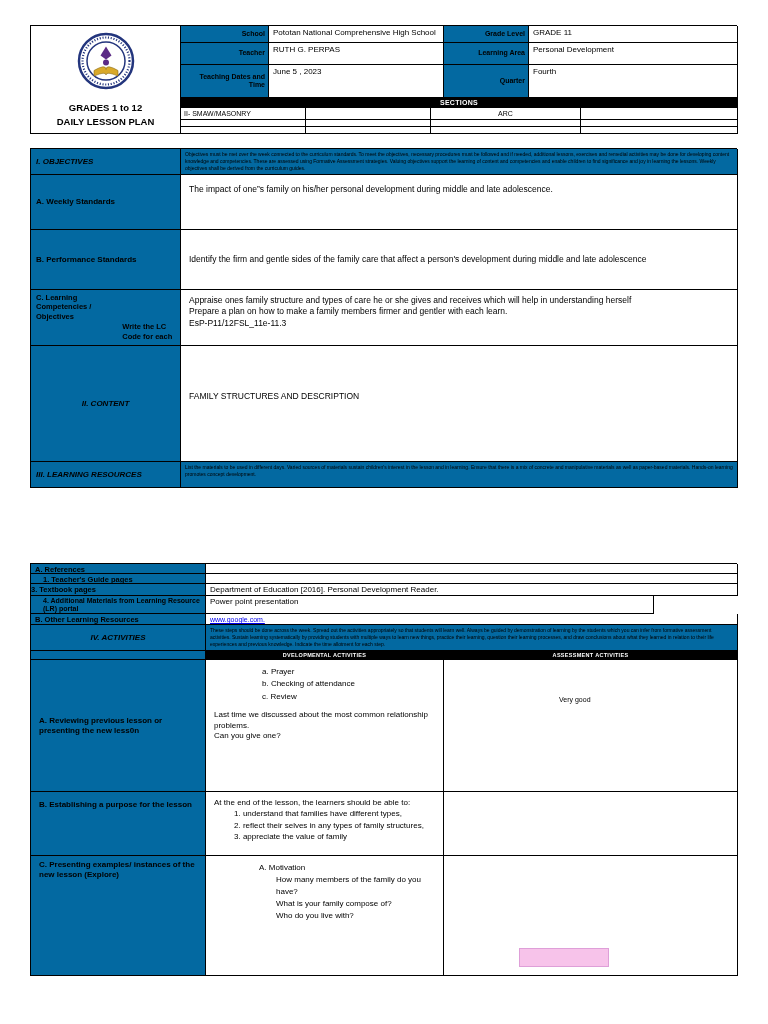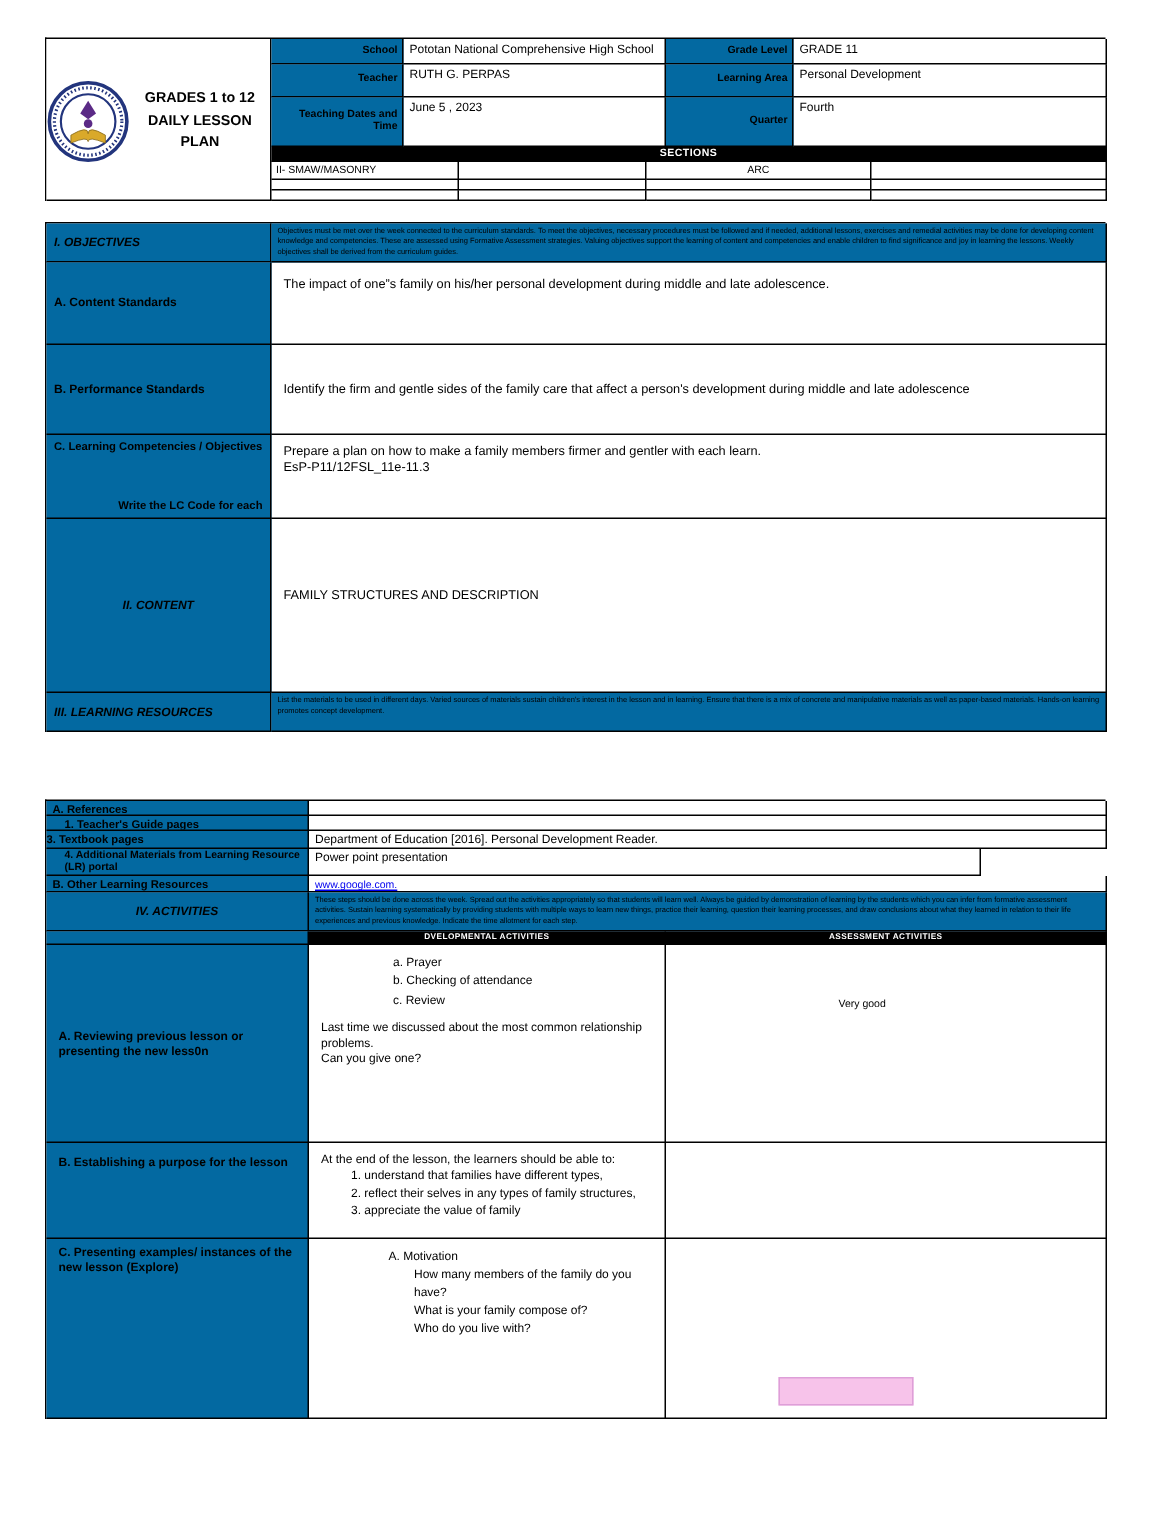"GRADES 1 to 12" .logo-cell { flex-direction: row -> column }
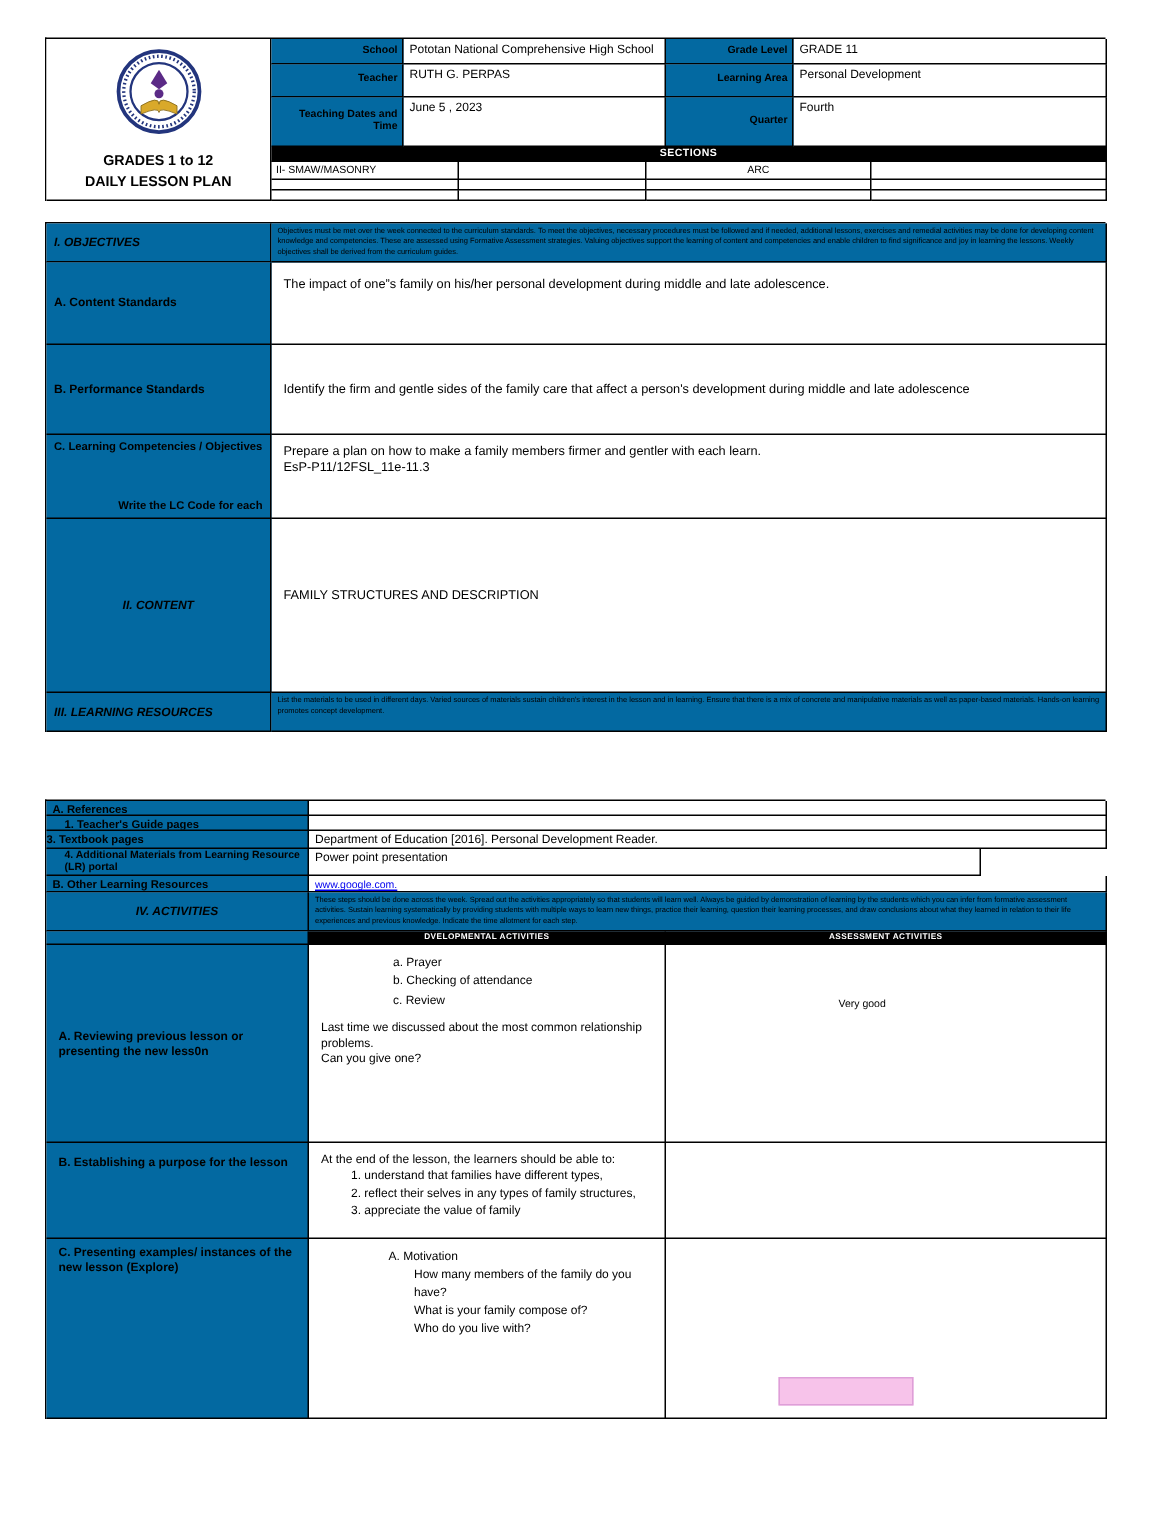"A. Content Standards" div.c { text: Content -> Weekly }
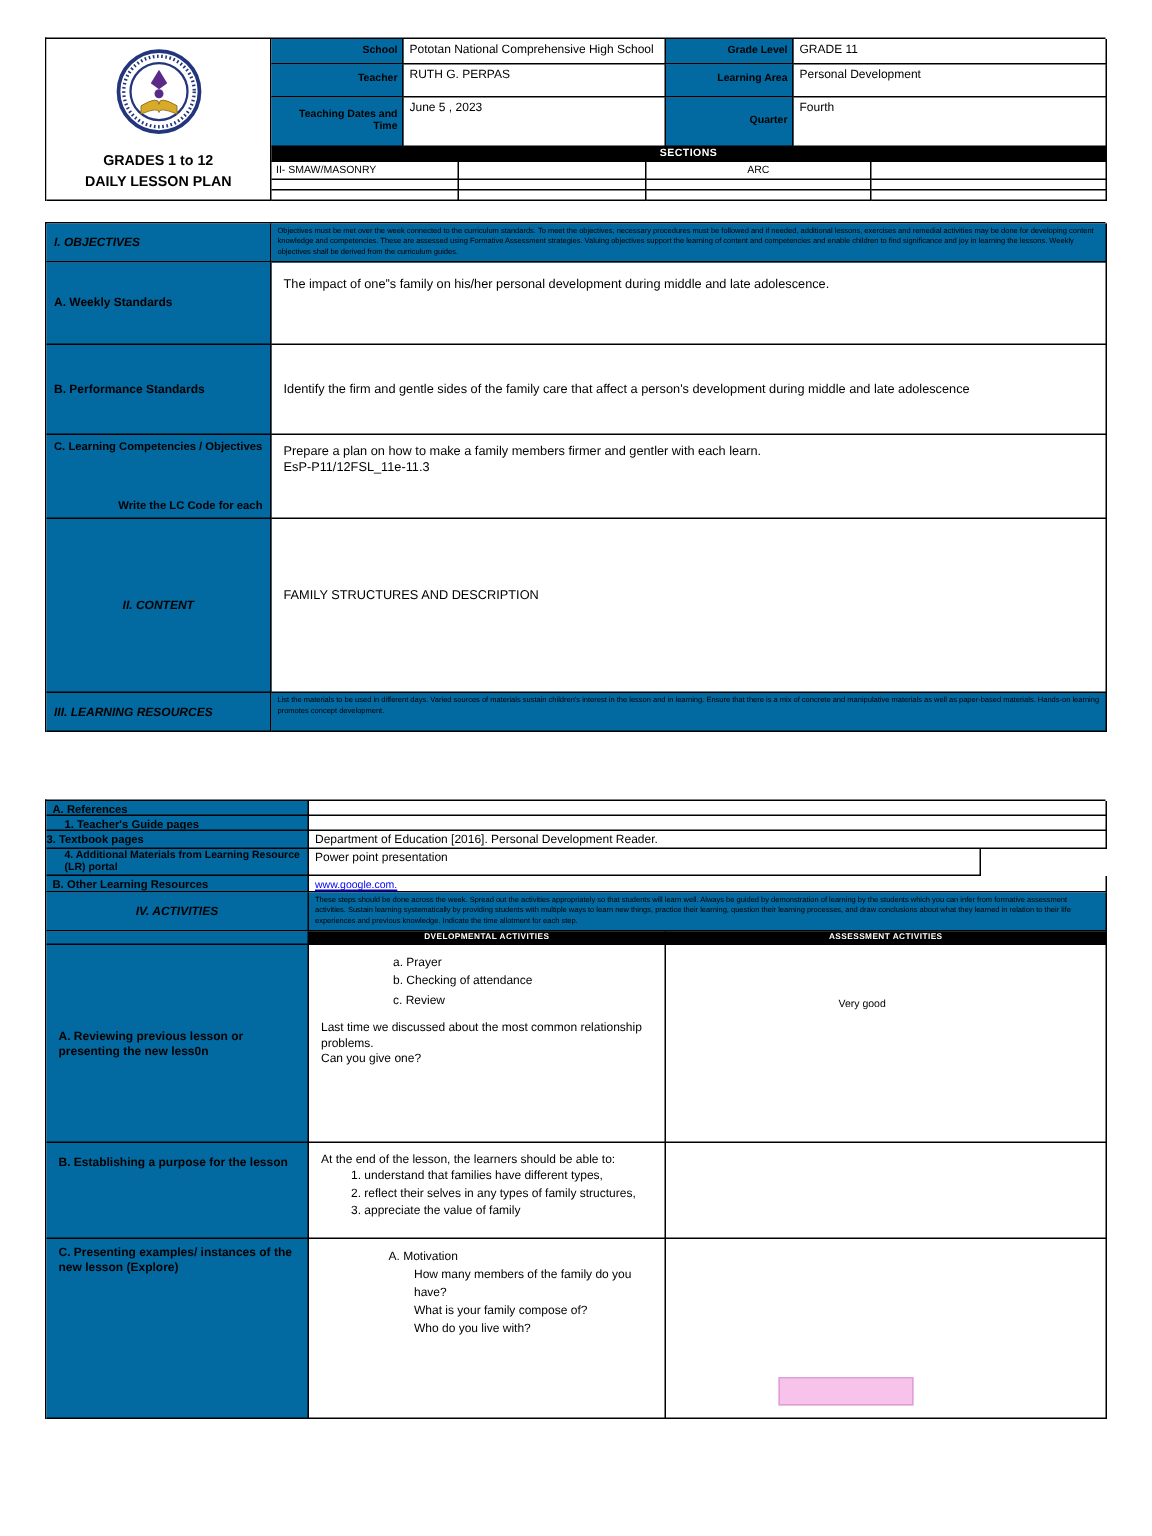"C. Learning Competencies / Objectives" div.c { flex-direction: column -> row }
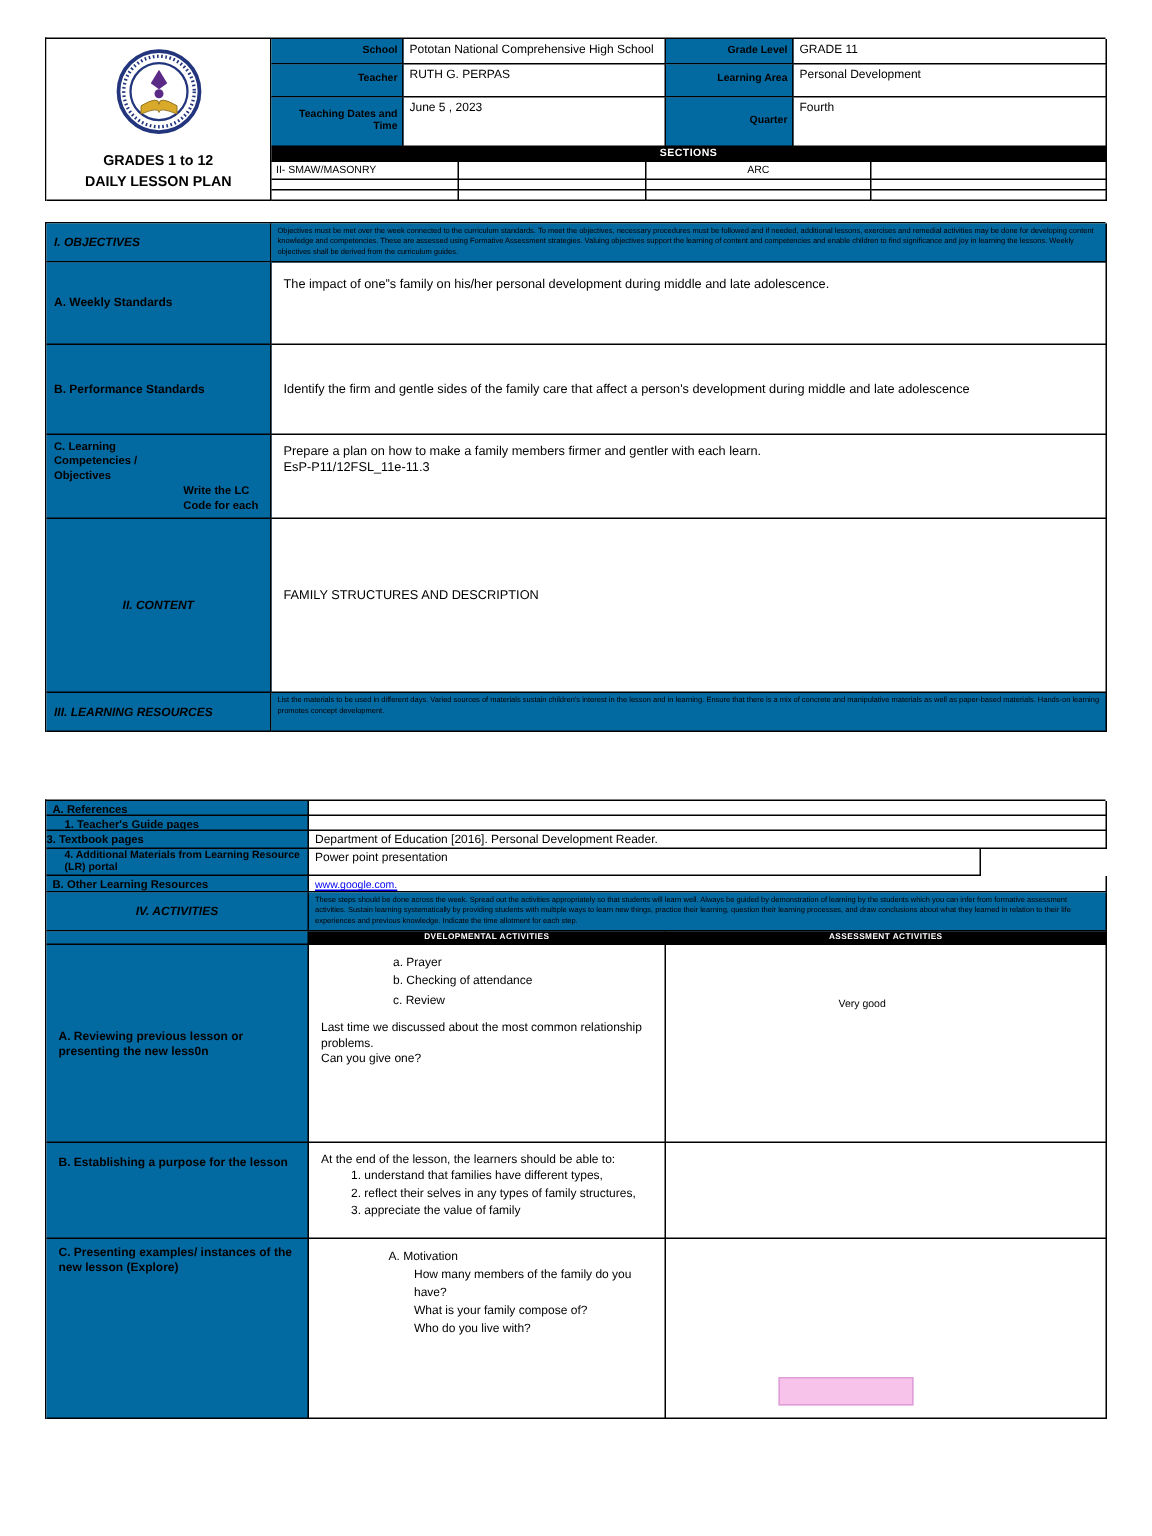"Appraise ones family structure and" div { html: none -> <div>Appraise ones family structure and types of care he or she gives and receives which will help in understanding herself</div> }
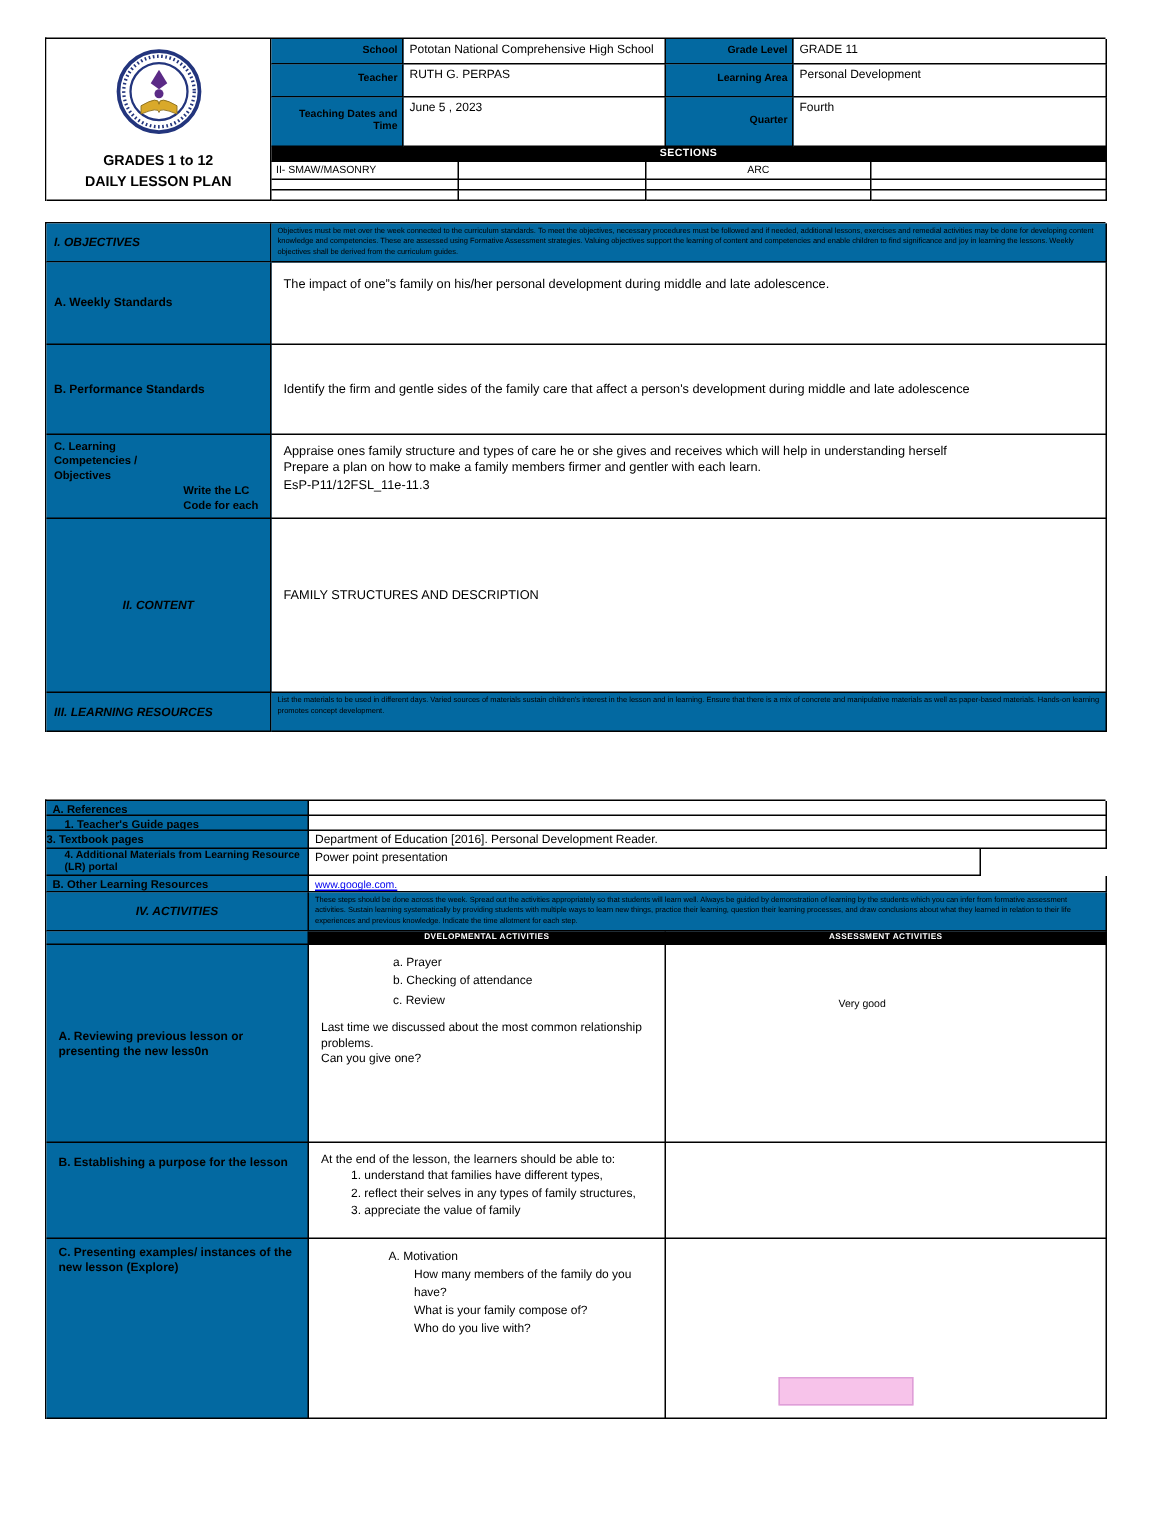"A. References" div.page { top: 533px -> 563px }
